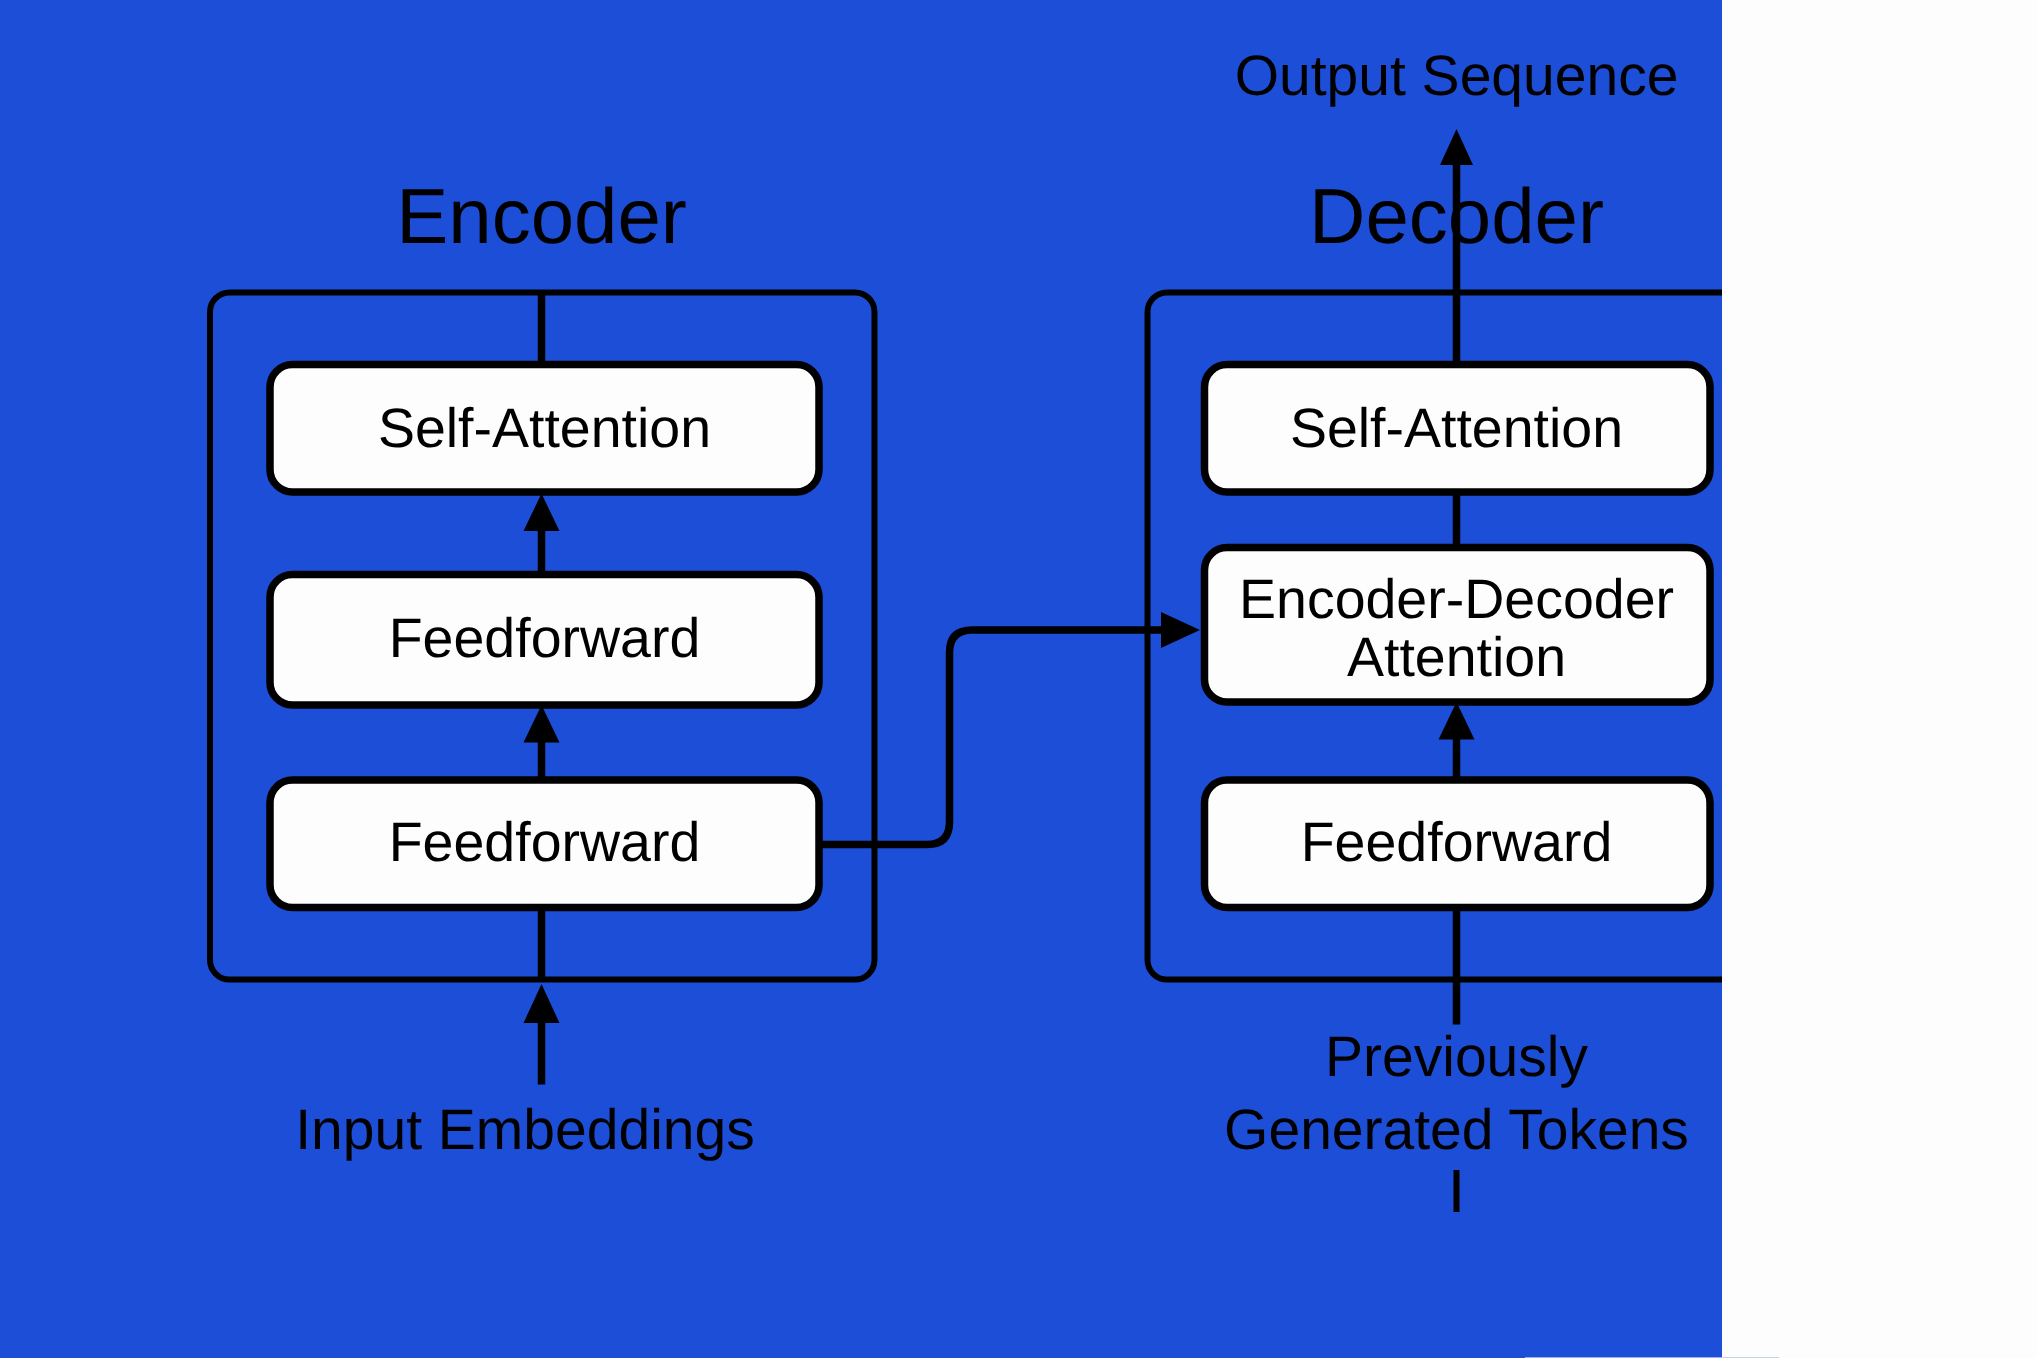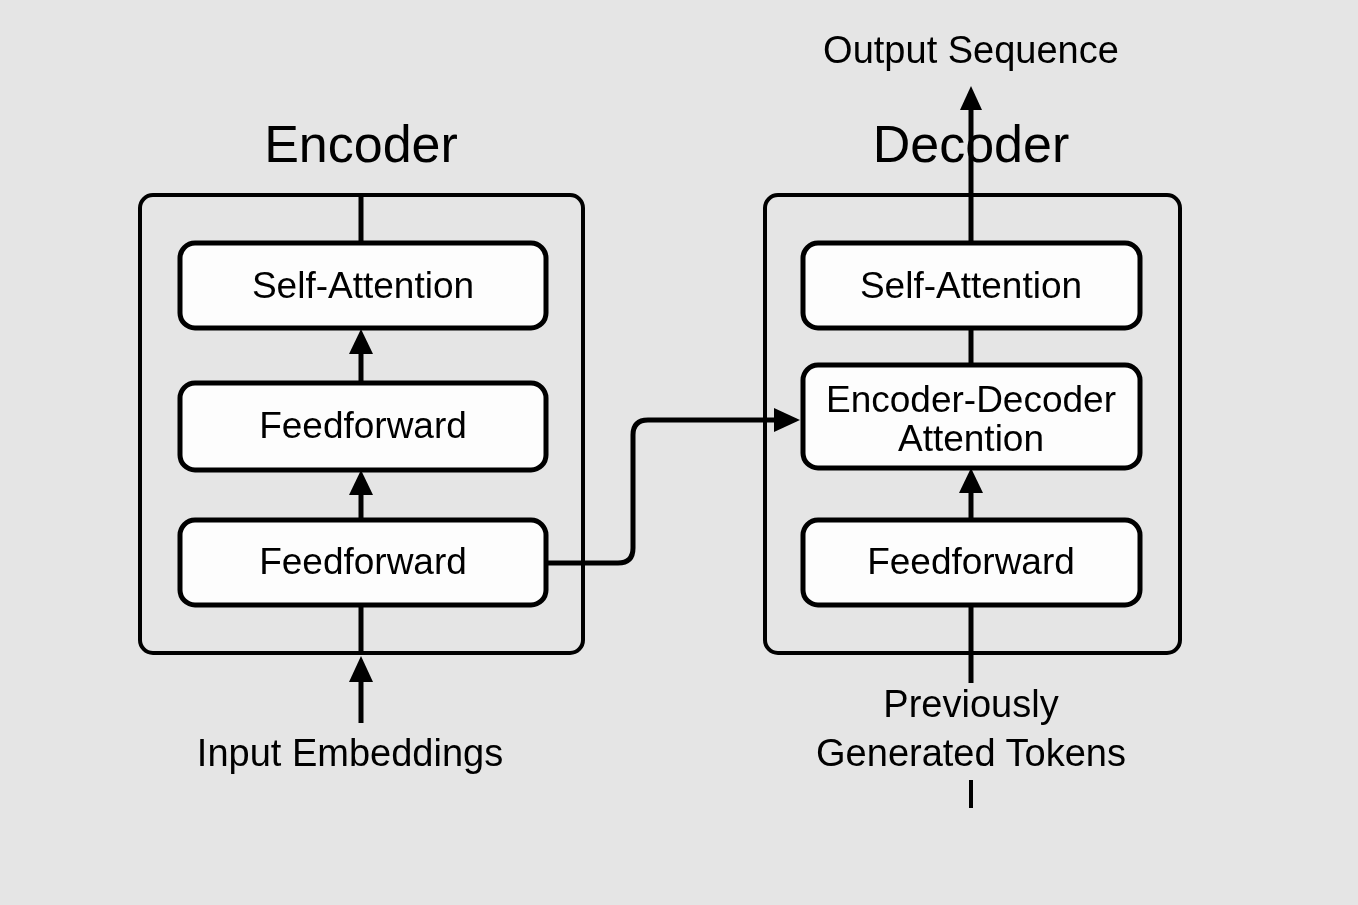"Output Sequence" #canvas { background: #e5e5e5 -> #1d4ed8; width: 1358px -> 1148px }
